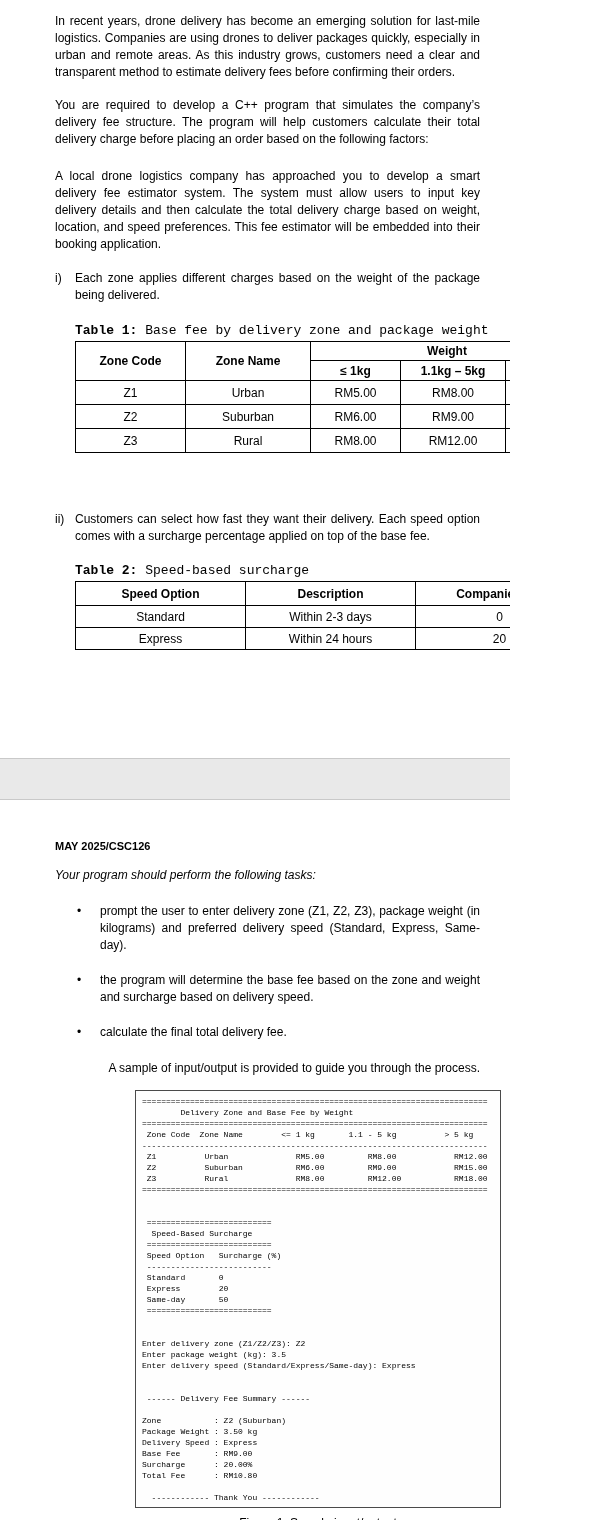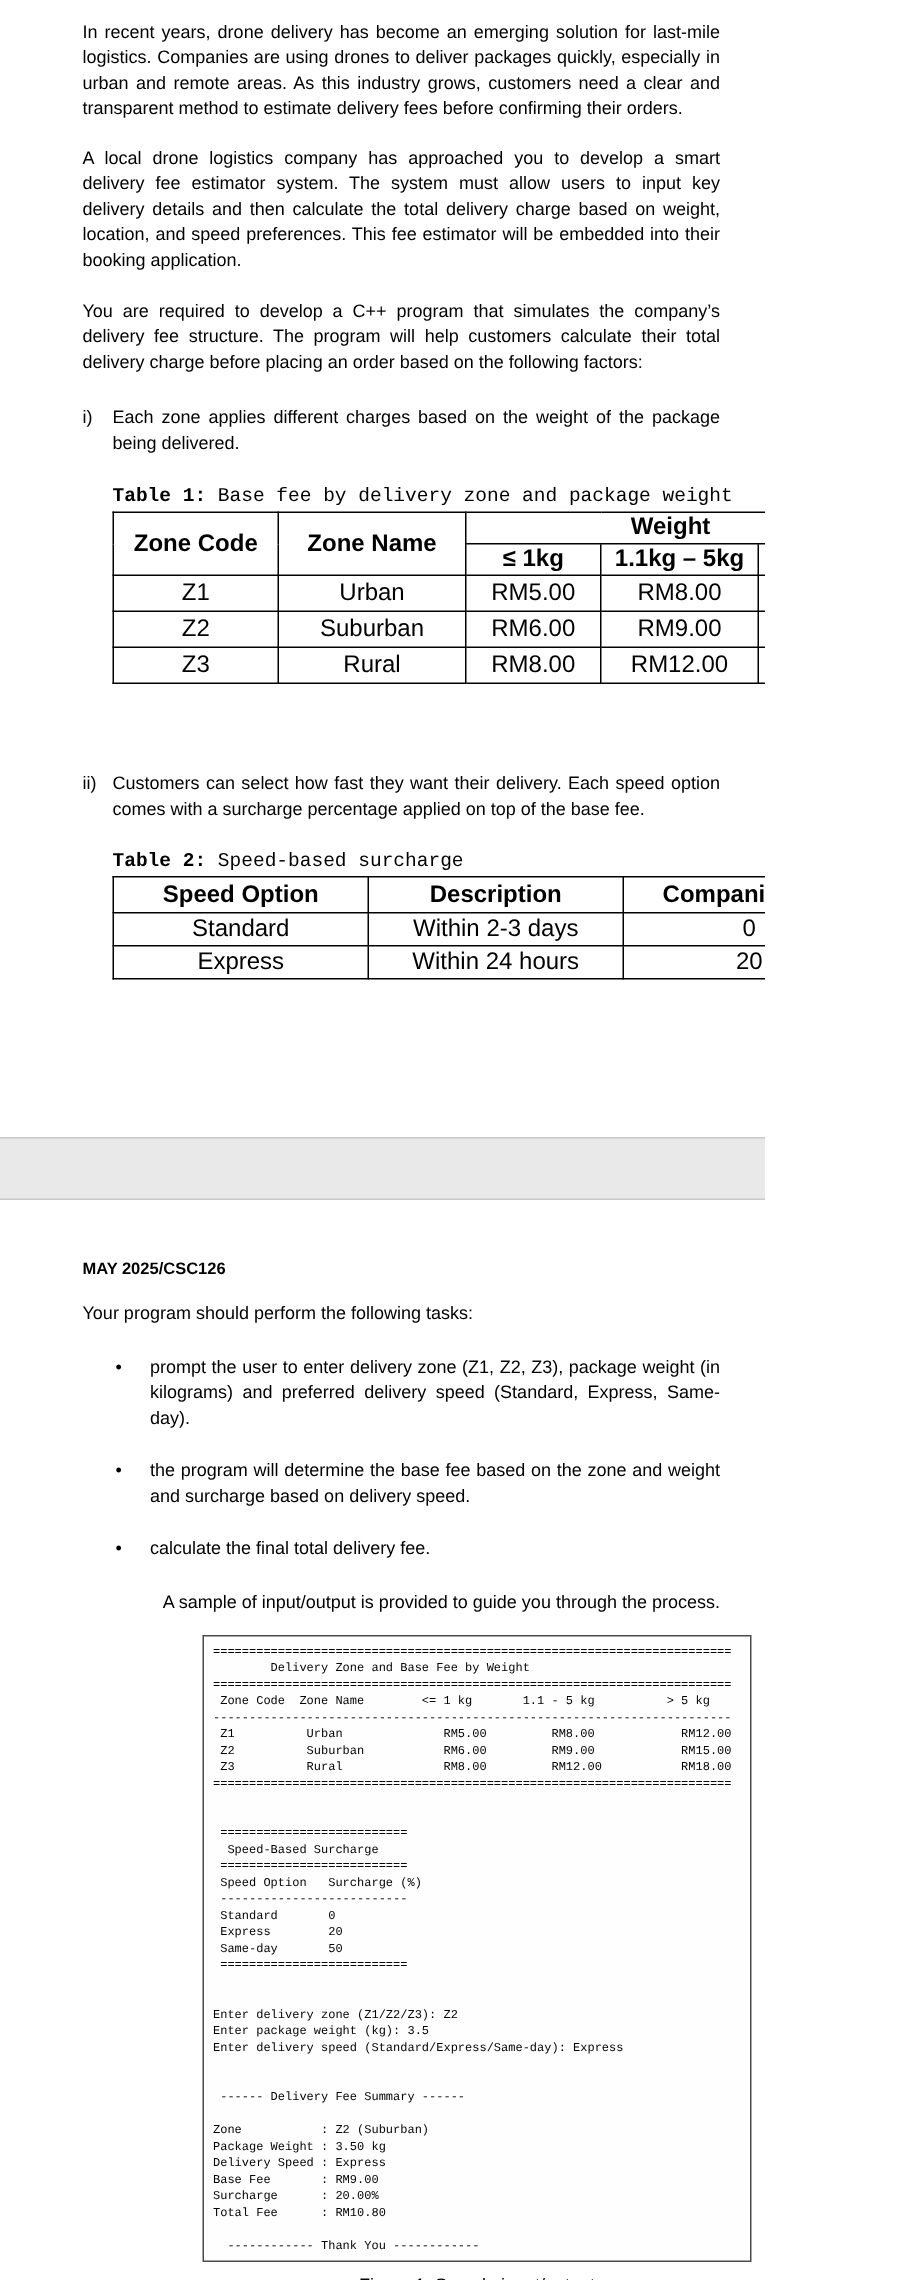"A local drone logistics company" p.body-text { order: before "You are required to develop" -> after "You are required to develop" }
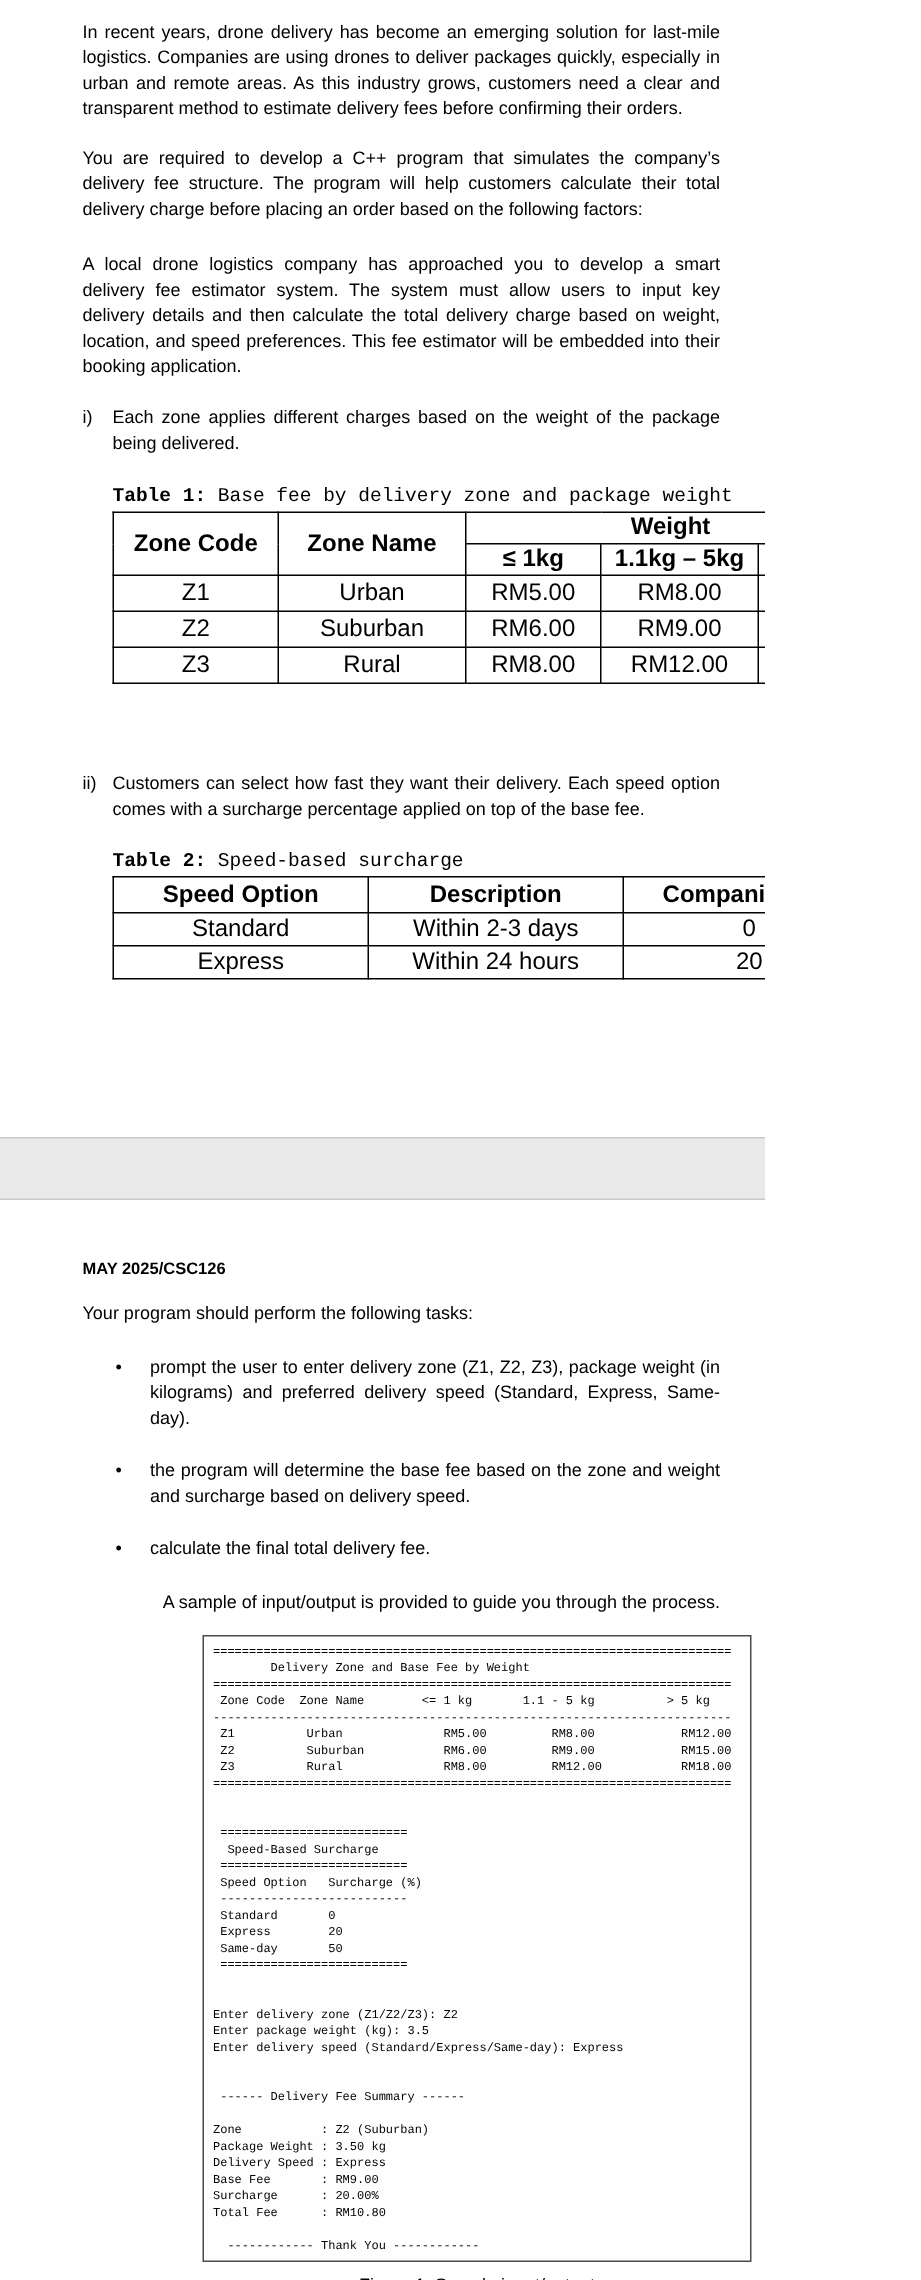"Zone Code" table.doc-table { font-size: 16px -> 12px }
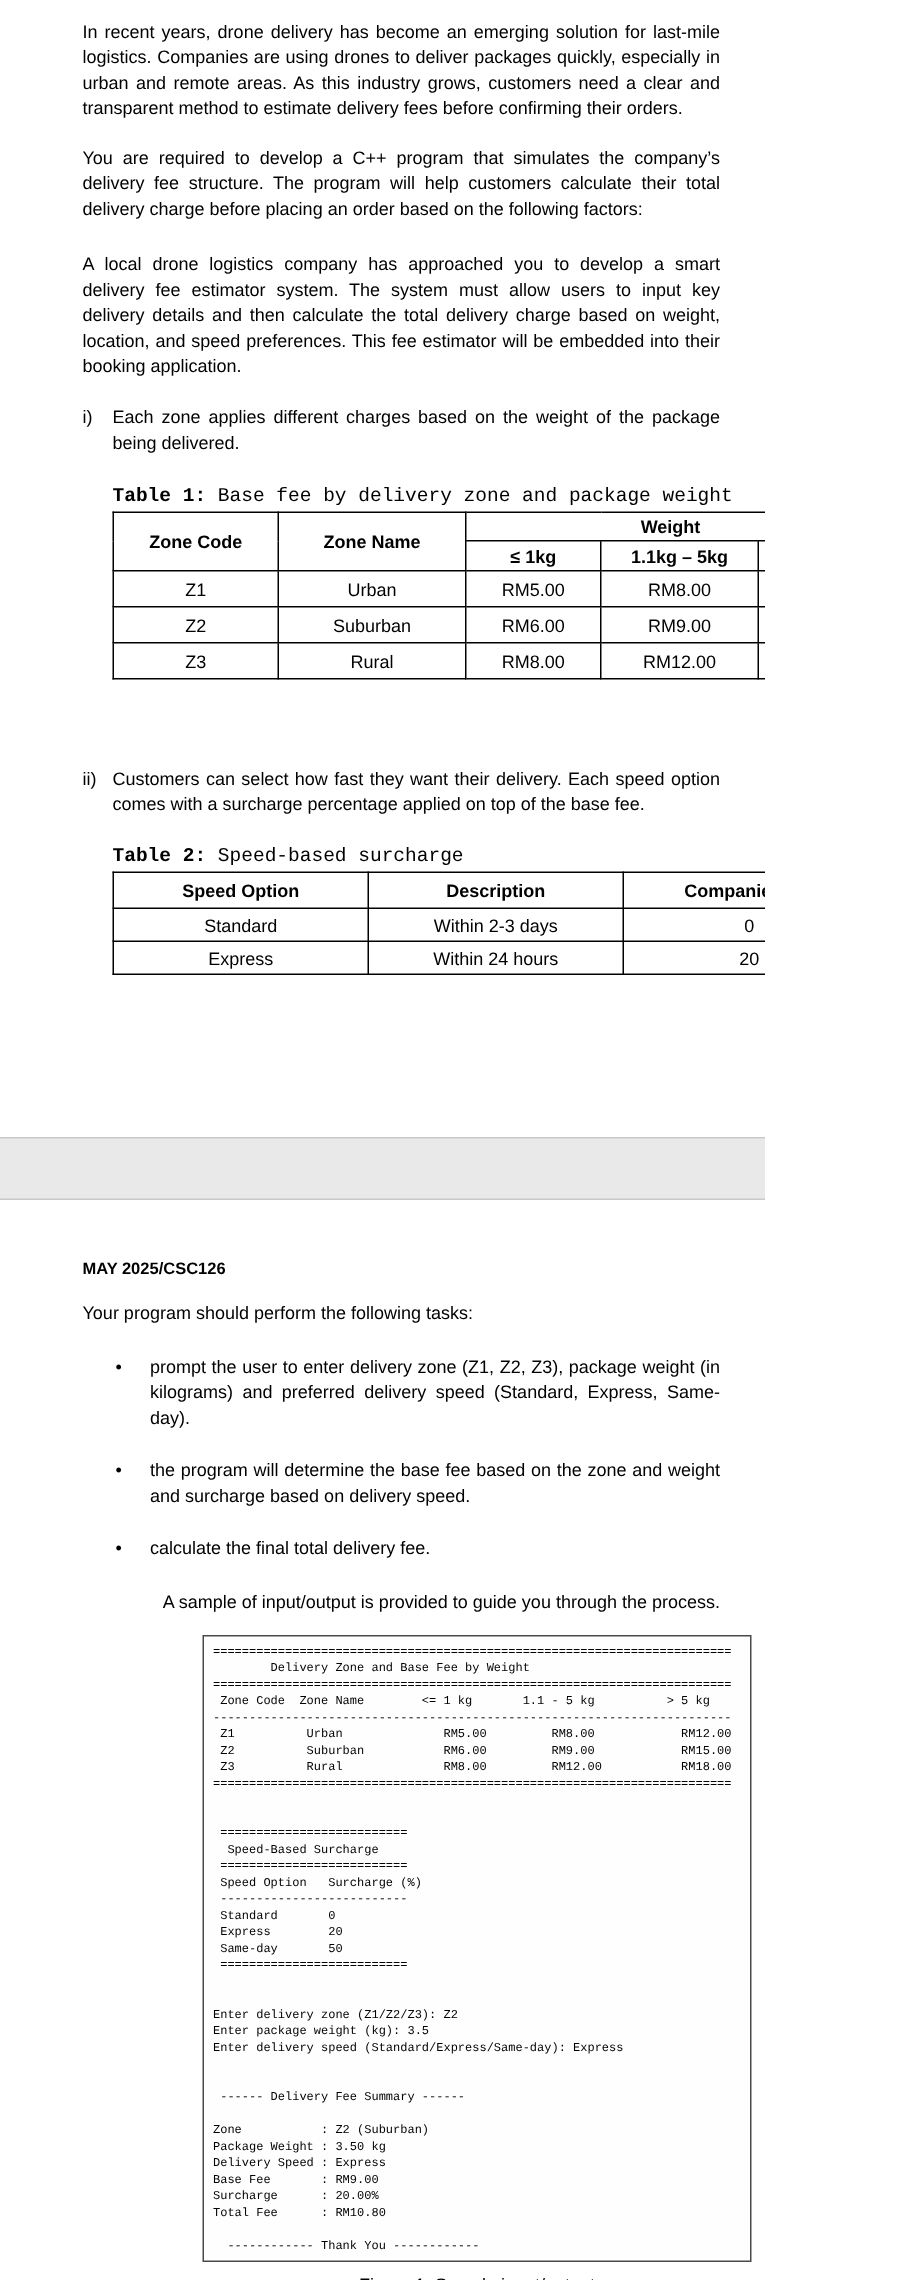"Your program should perform the" .p2-intro { font-style: none -> italic }
